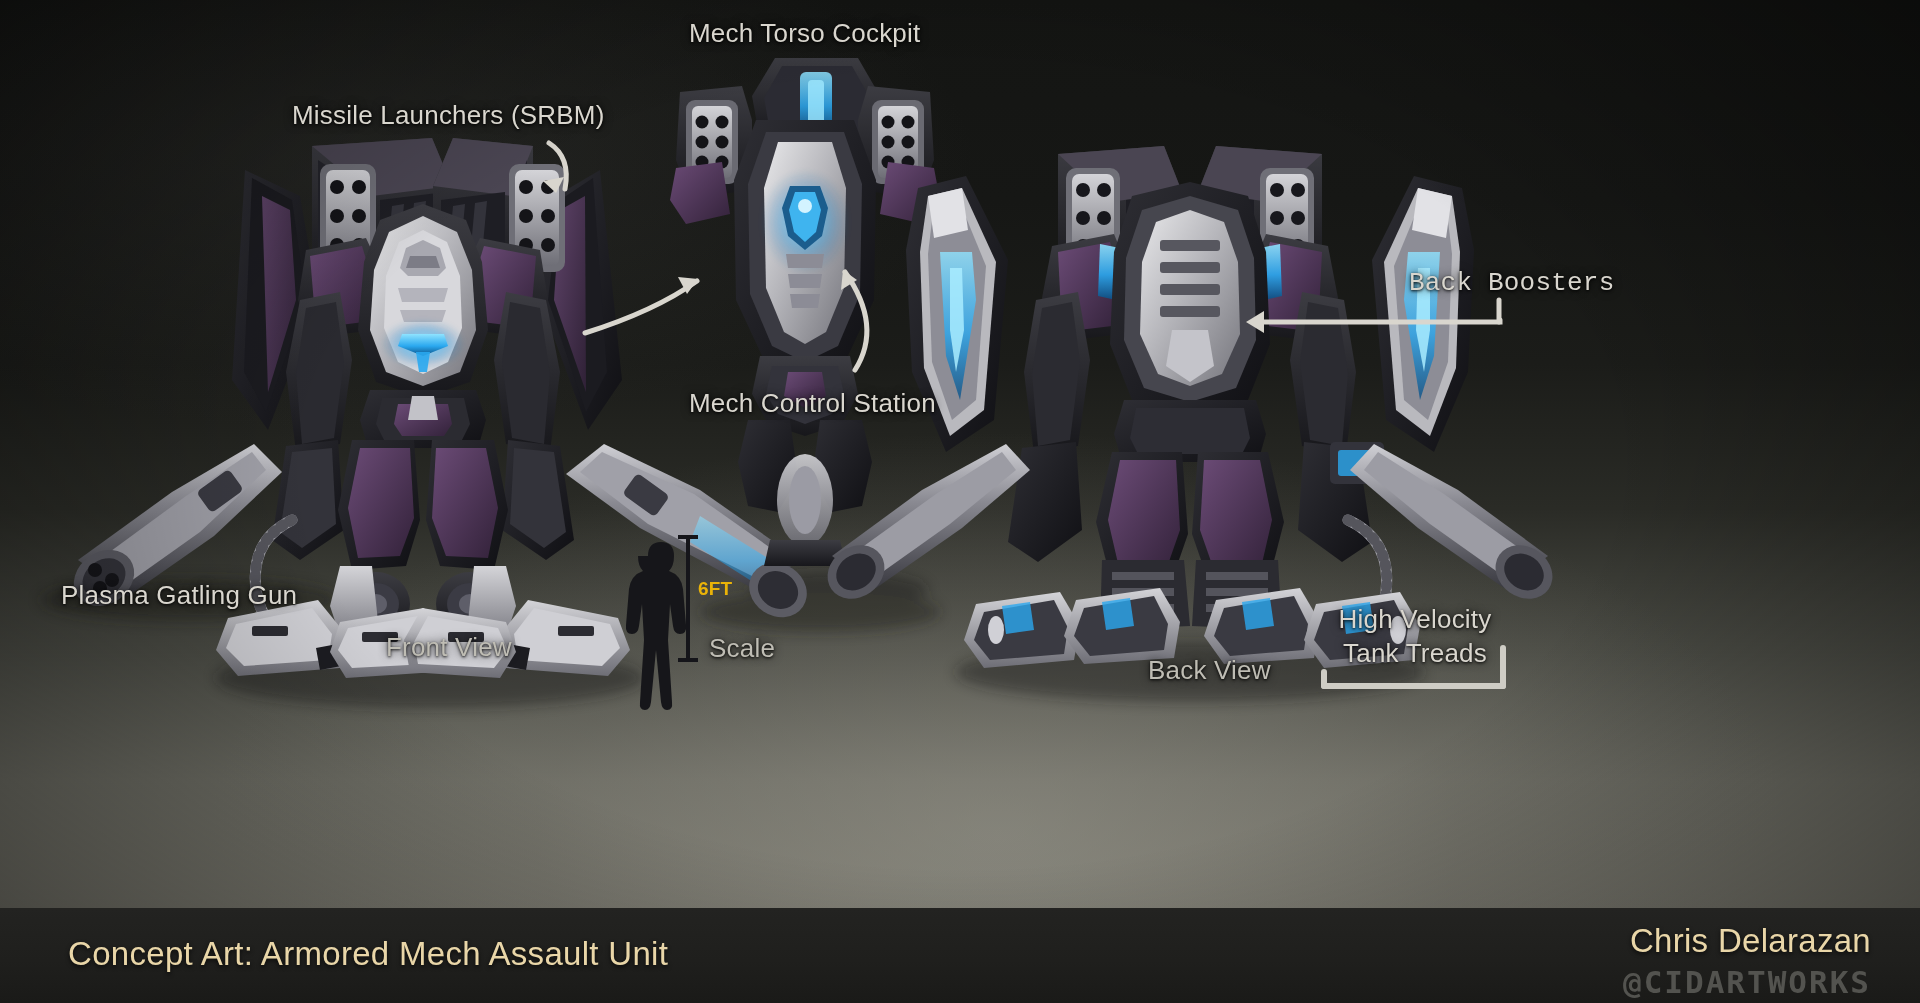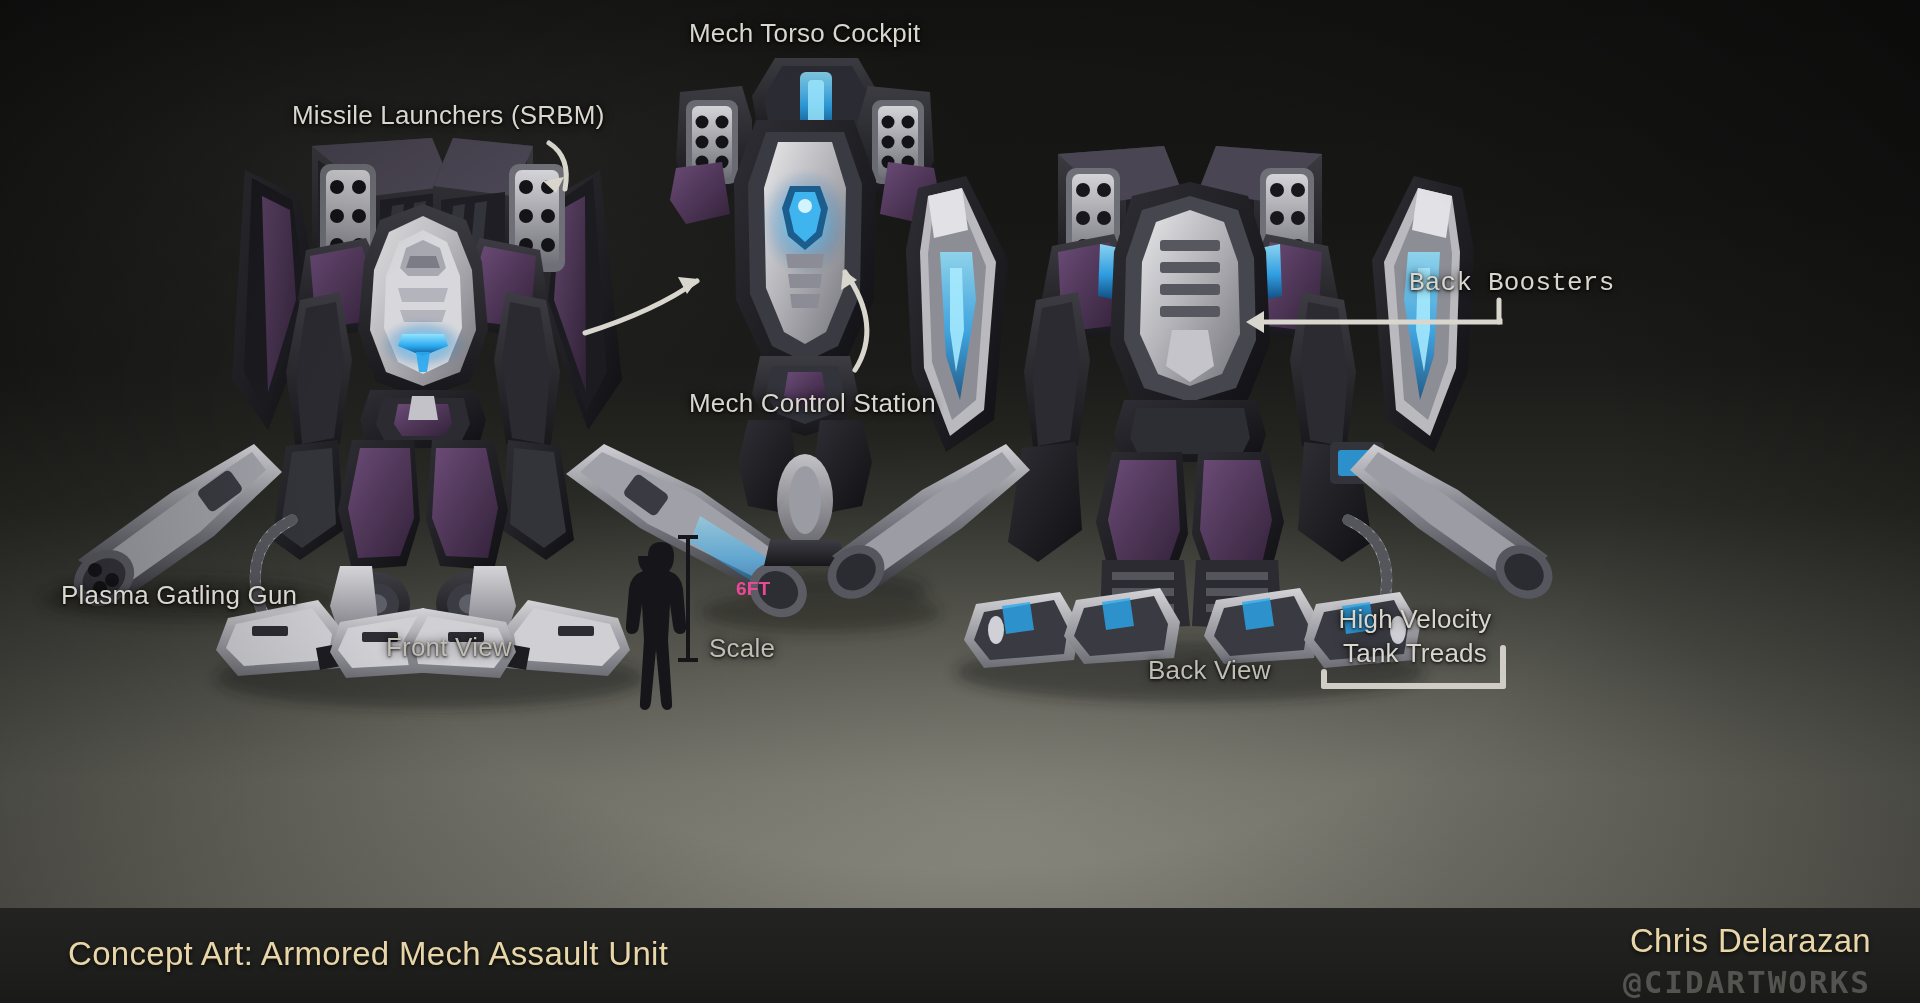"6FT" div.lbl { color: #ec4899 -> #eab308; left: 736px -> 698px }
